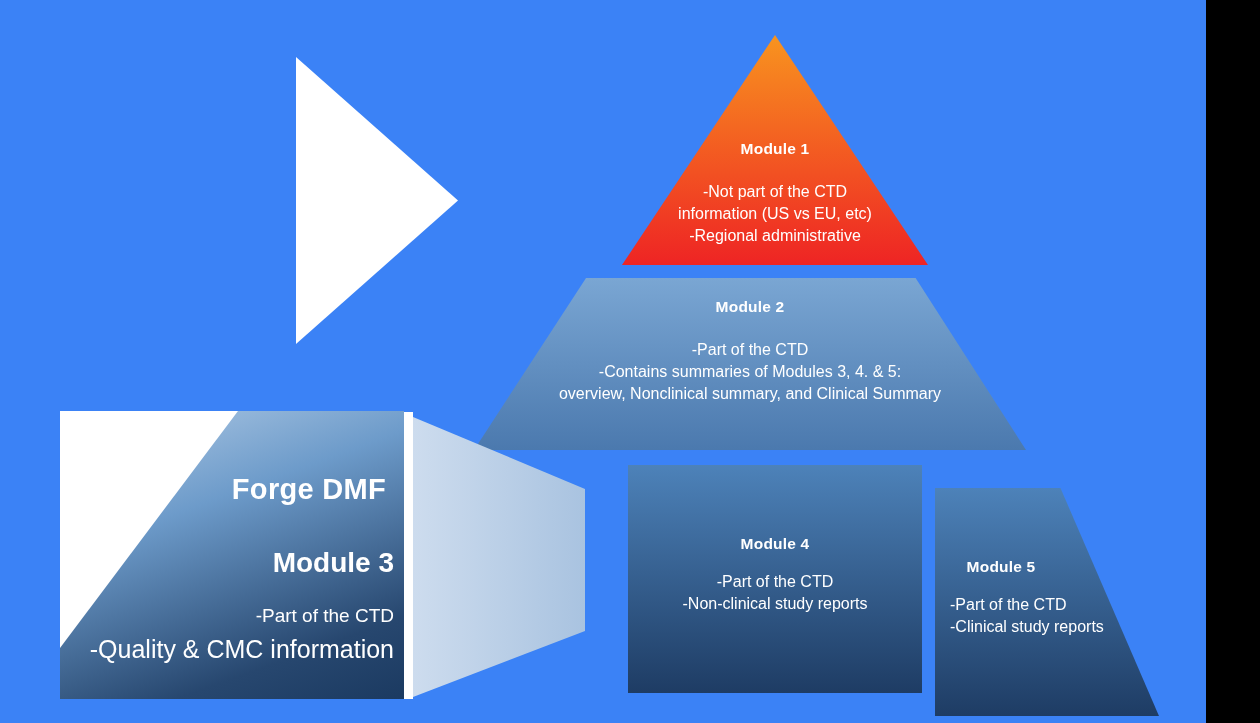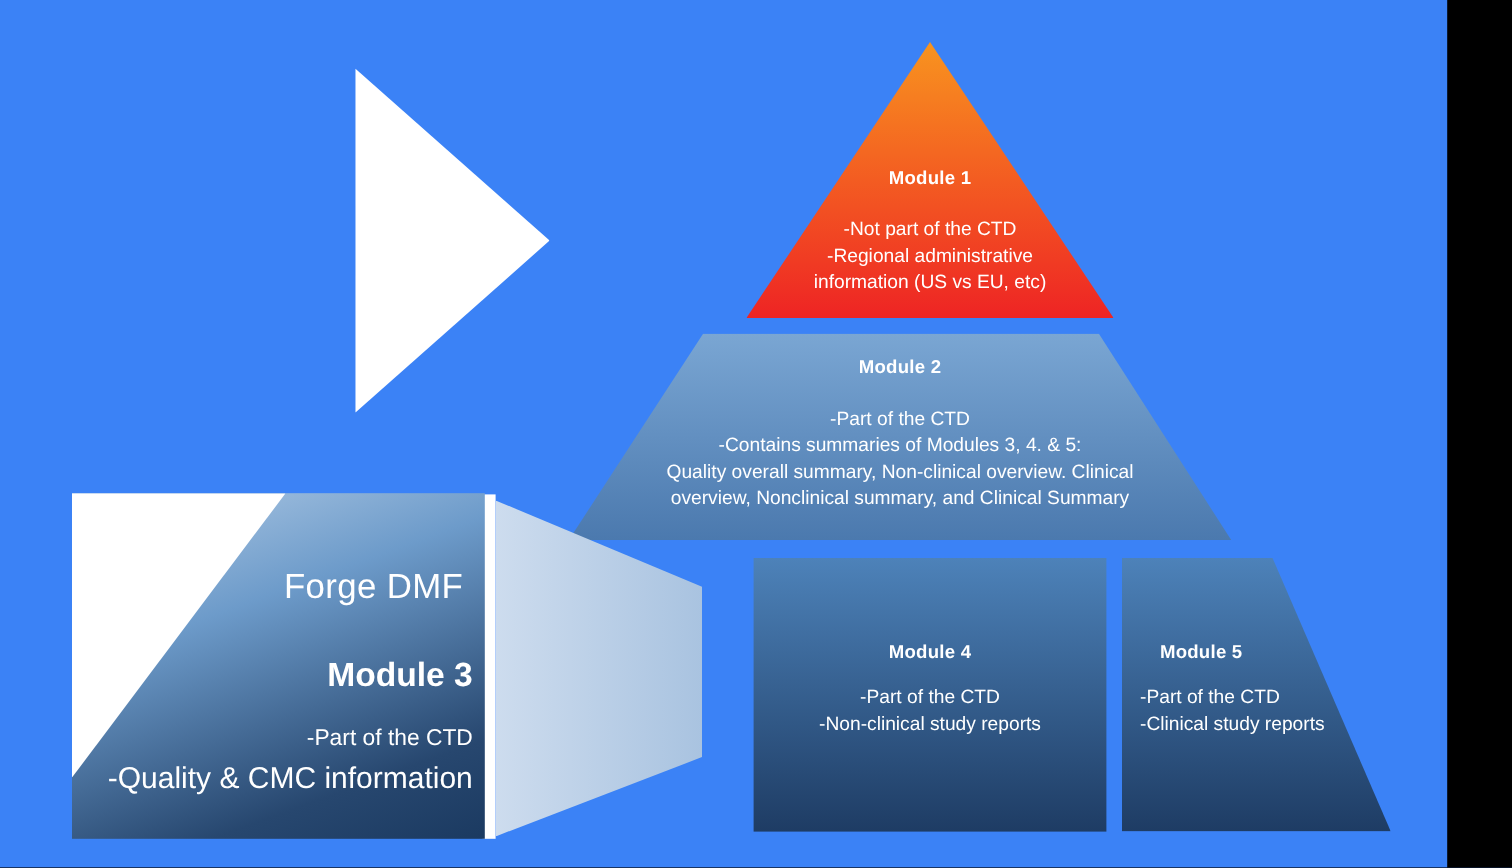"-Regional administrative" div.body-line { order: before "information (US vs EU, etc)" -> after "information (US vs EU, etc)" }
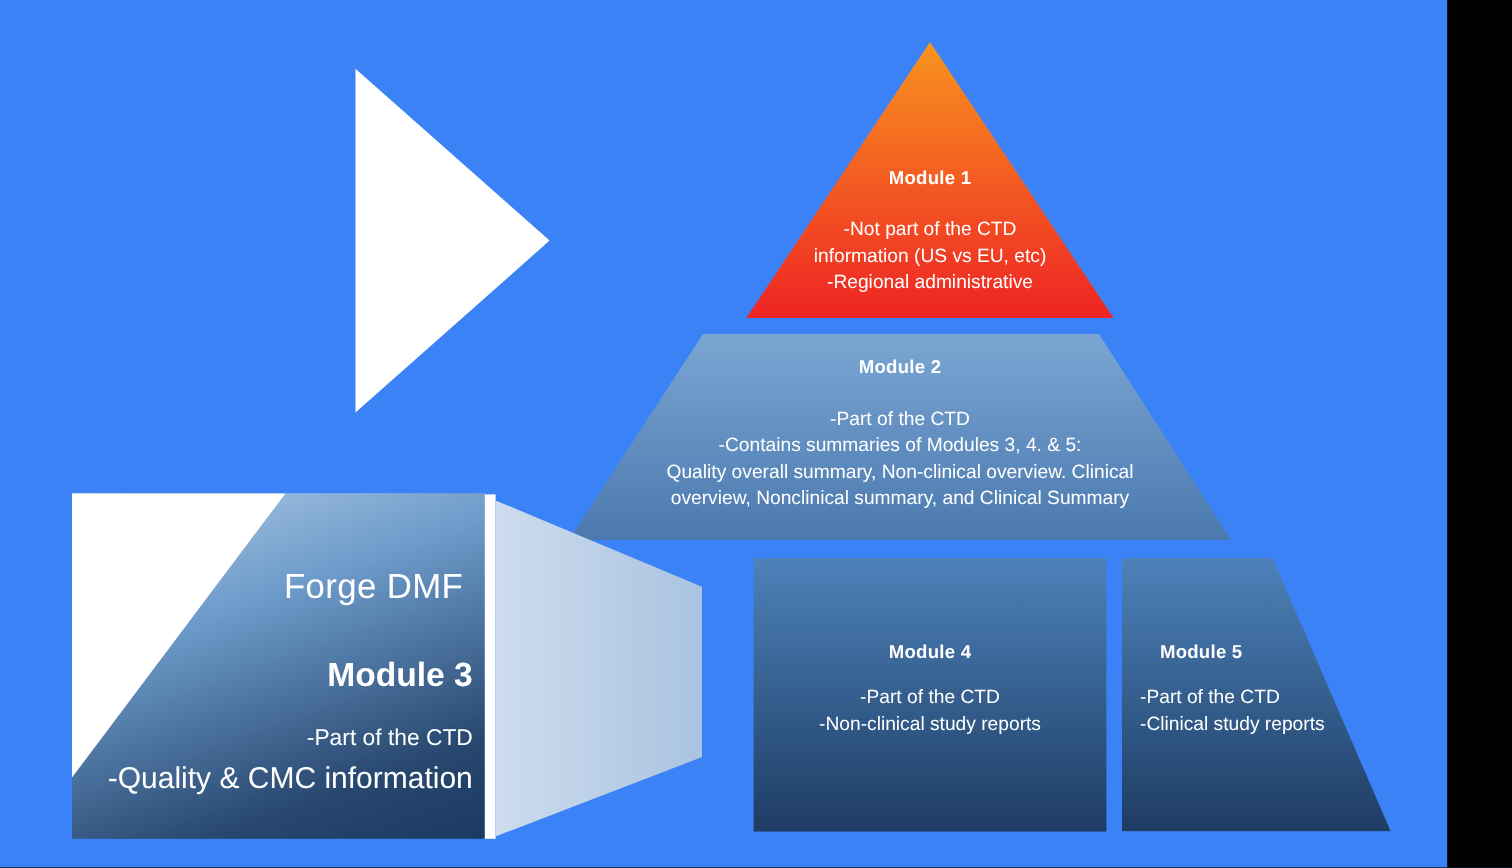"Quality overall summary, Non-clinical" div.body-line { html: <div>Quality overall summary, Non-clinical overview. Clinical</div> -> none }
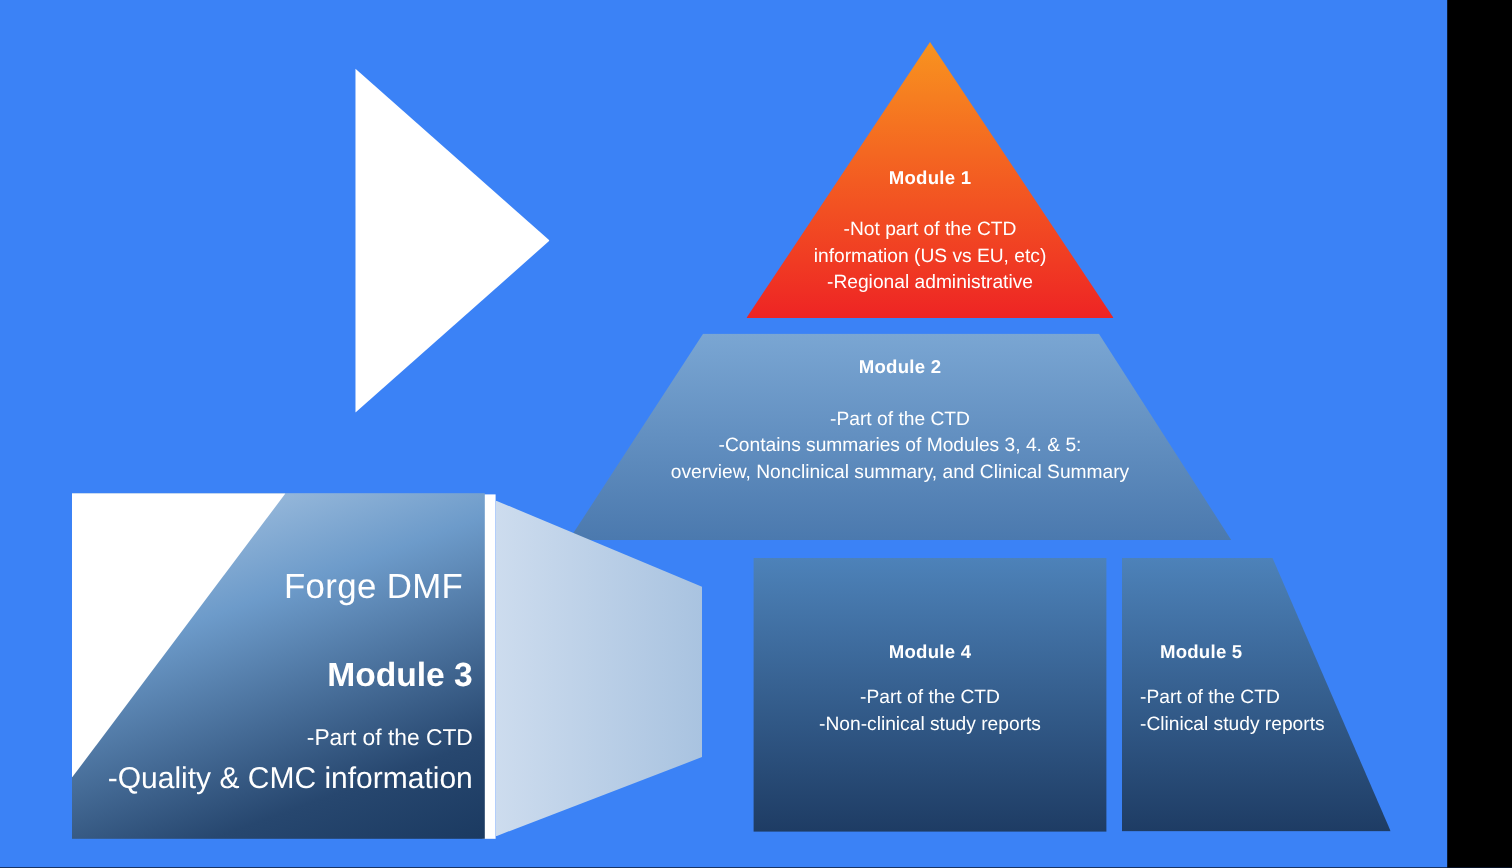"Forge DMF" .fd-heading { font-weight: normal -> bold }
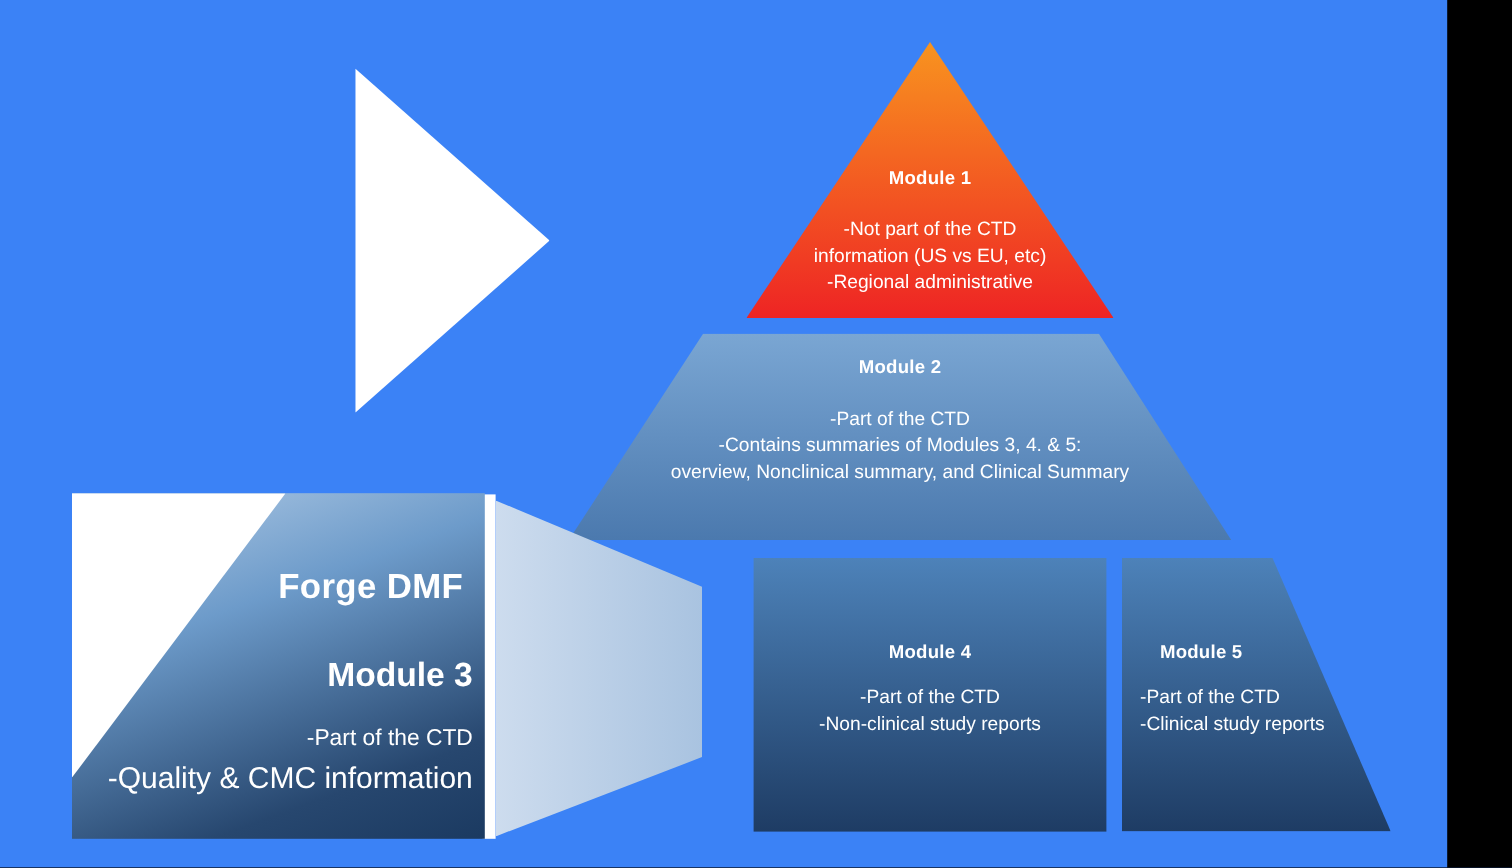"Module 5" .module5 { top: 465px -> 488px }
